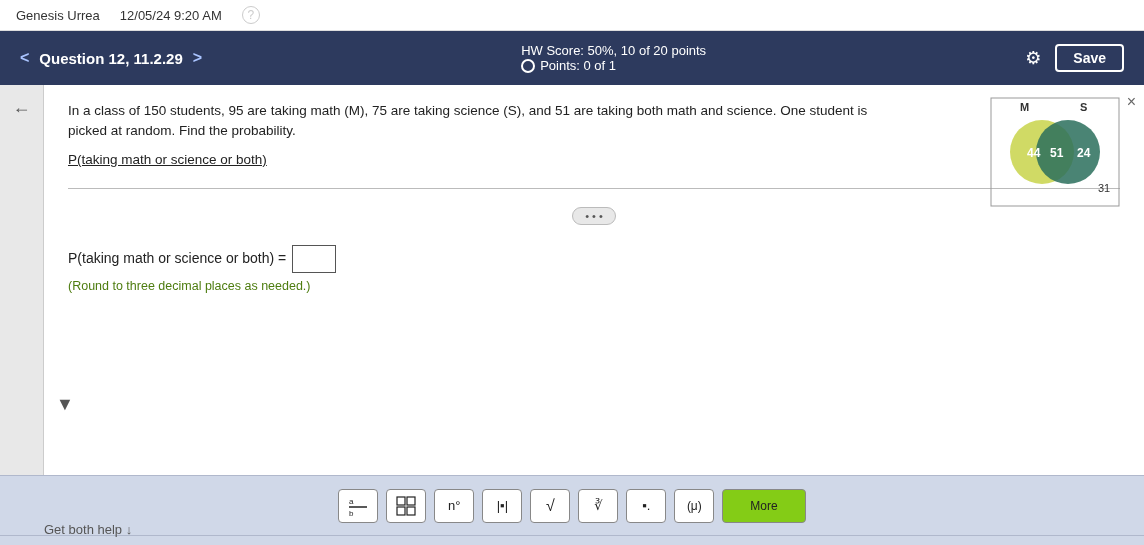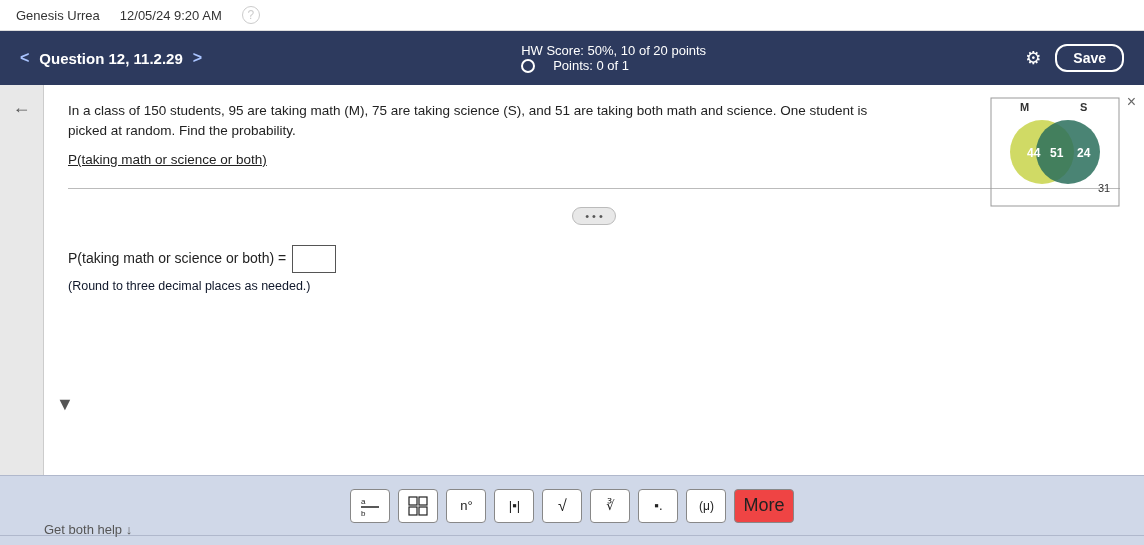"Points: 0 of 1" .points-label { gap: 18px -> 5px }
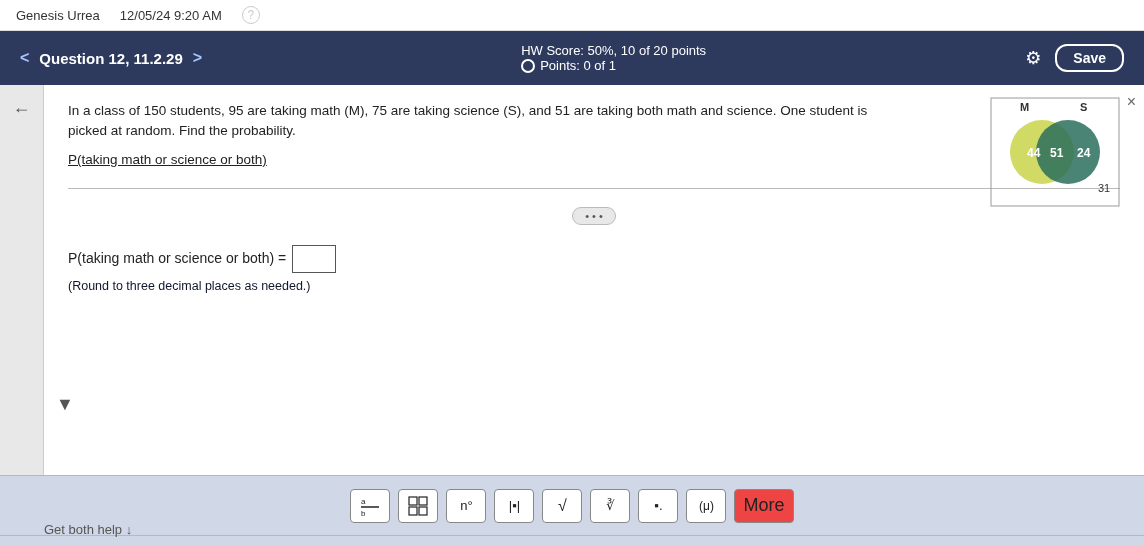"Save" .save-btn { border-radius: 12px -> 4px }
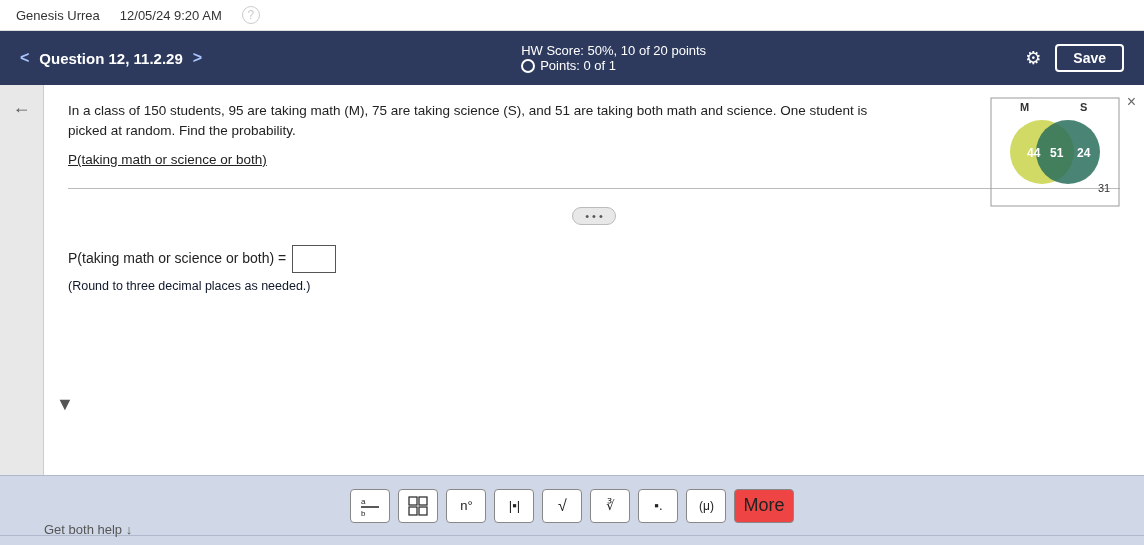"(Round to three decimal places" .answer-note { color: #0f172a -> #4d7c0f }
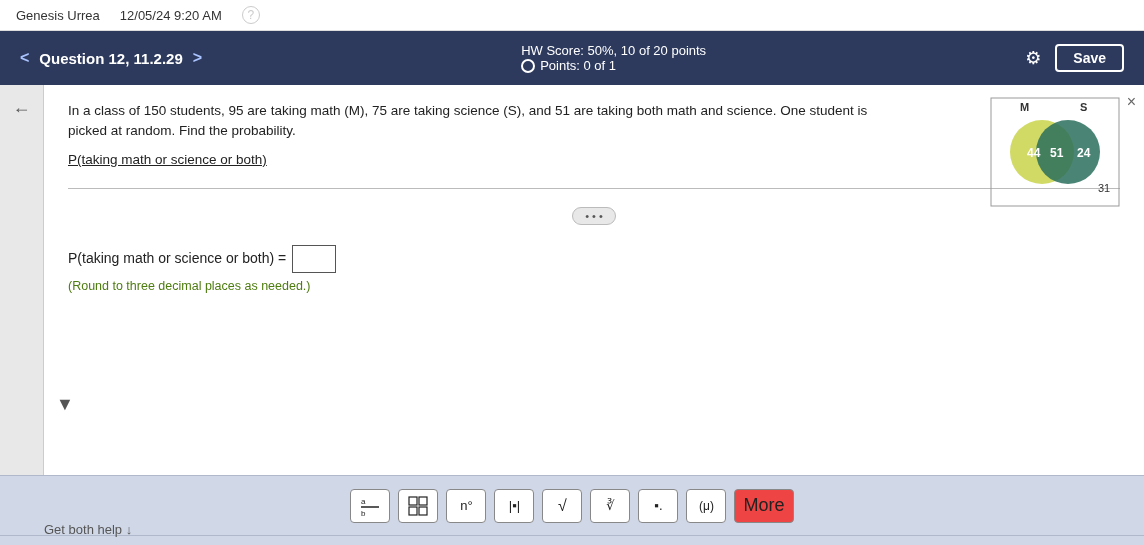"More" .more-btn { background: #ef4444 -> #84cc16; font-size: 18px -> 12px; padding: 4px 8px -> 4px 27px }
